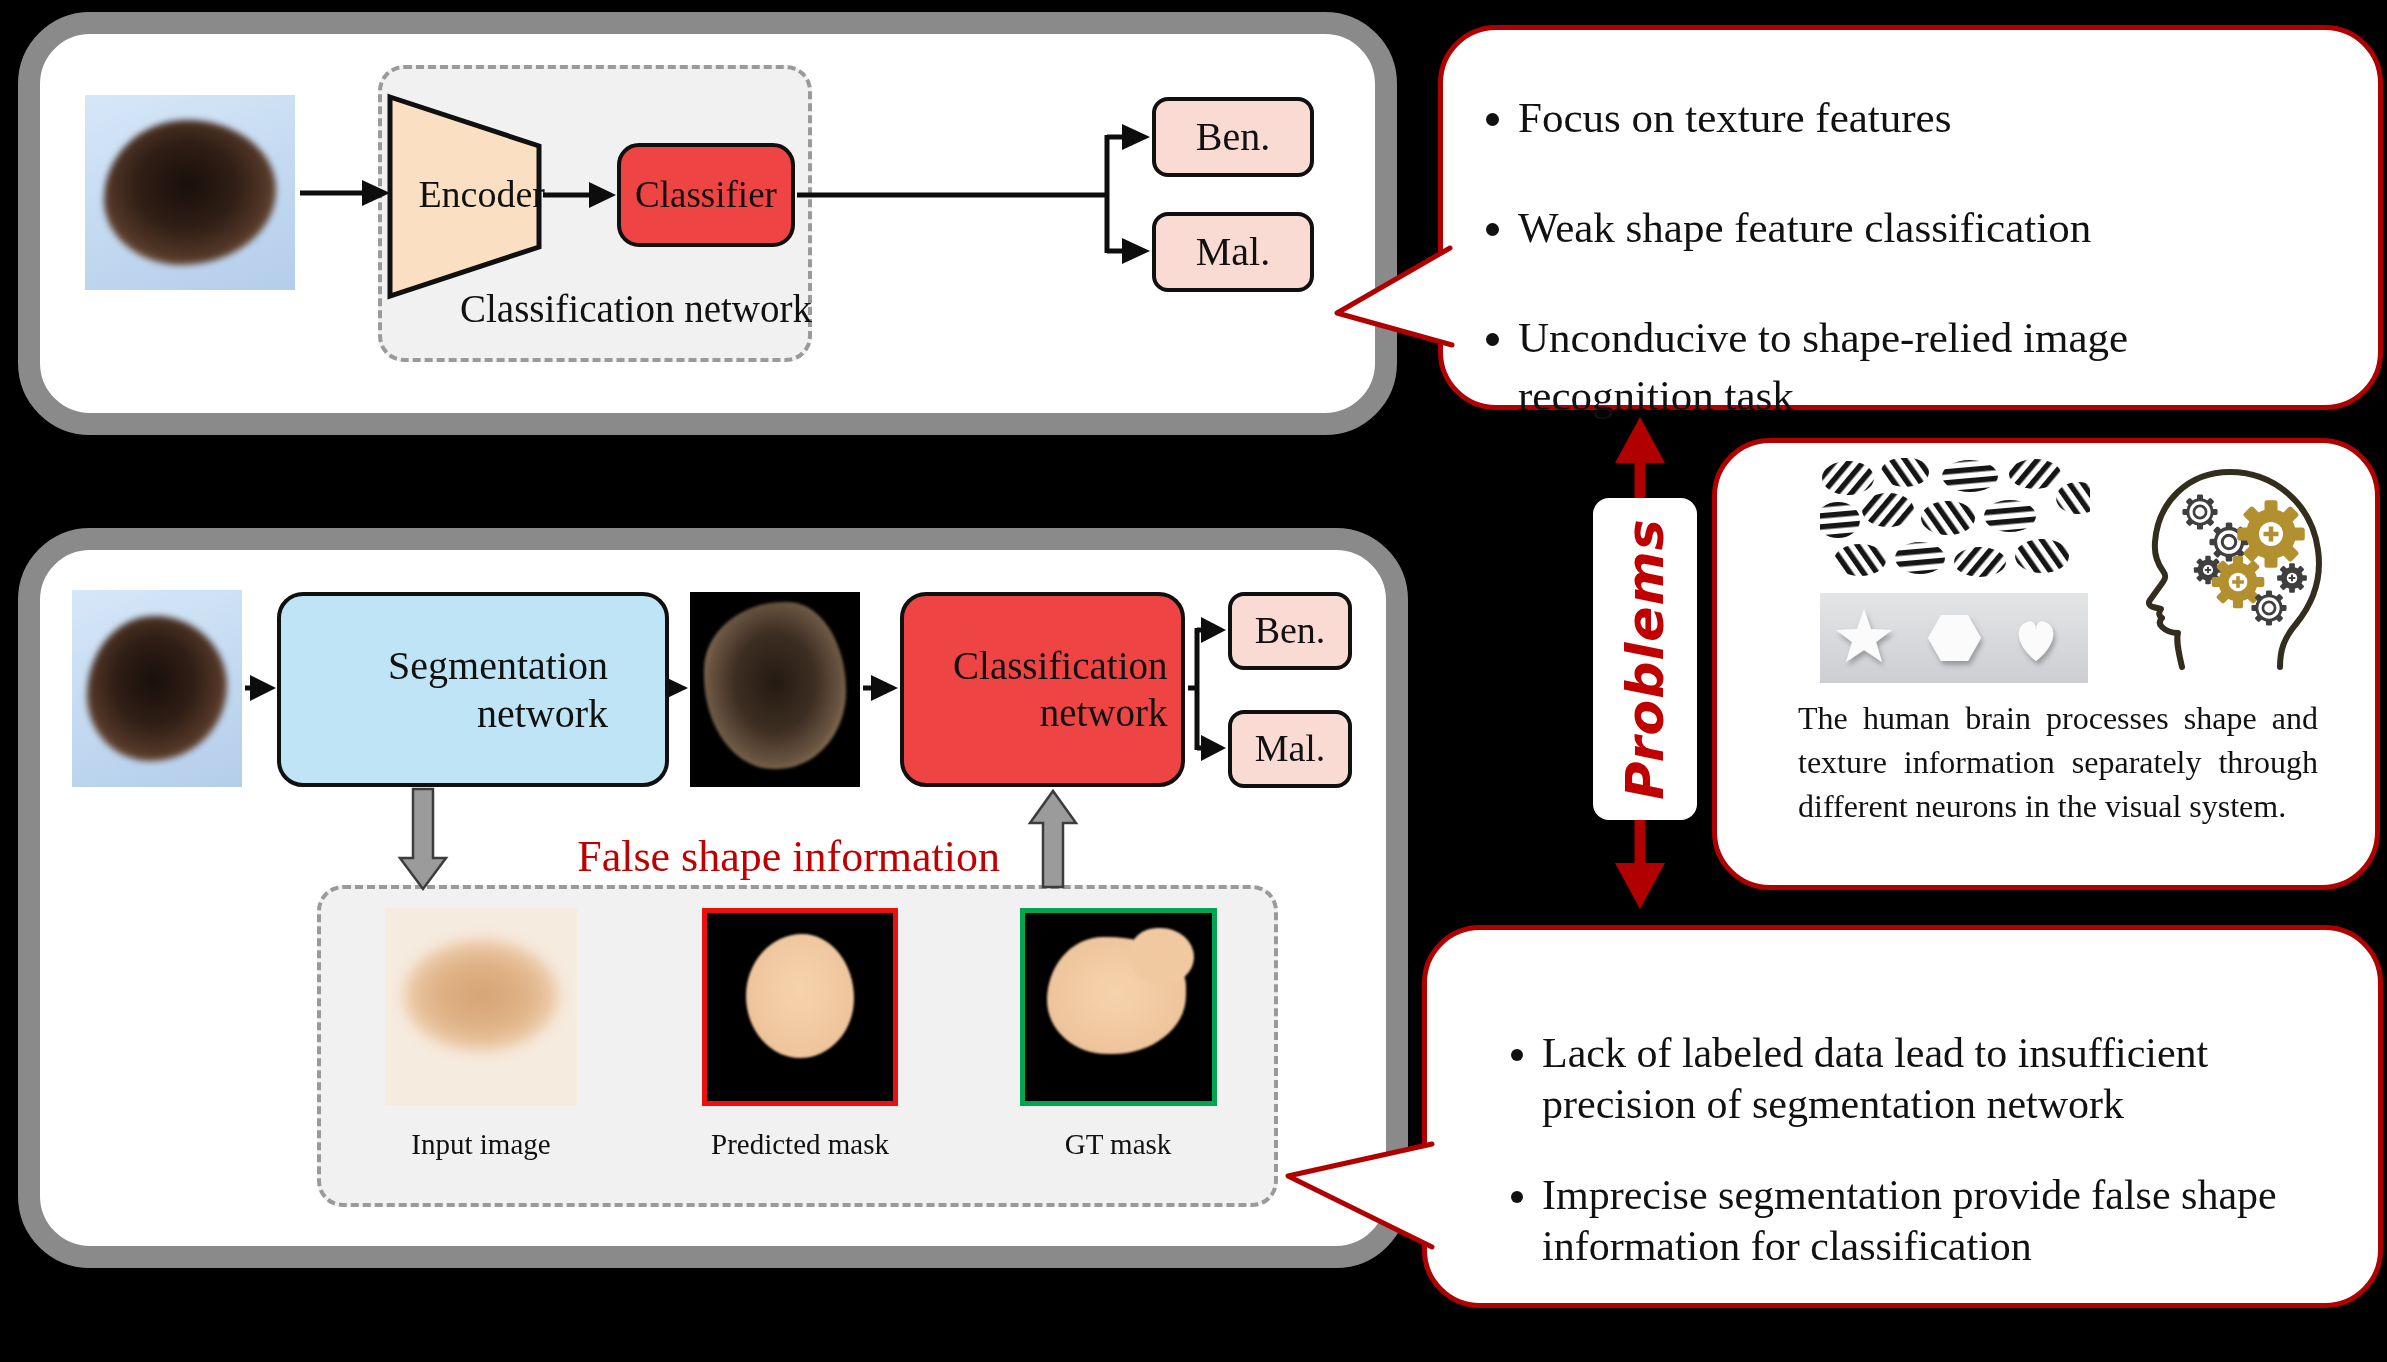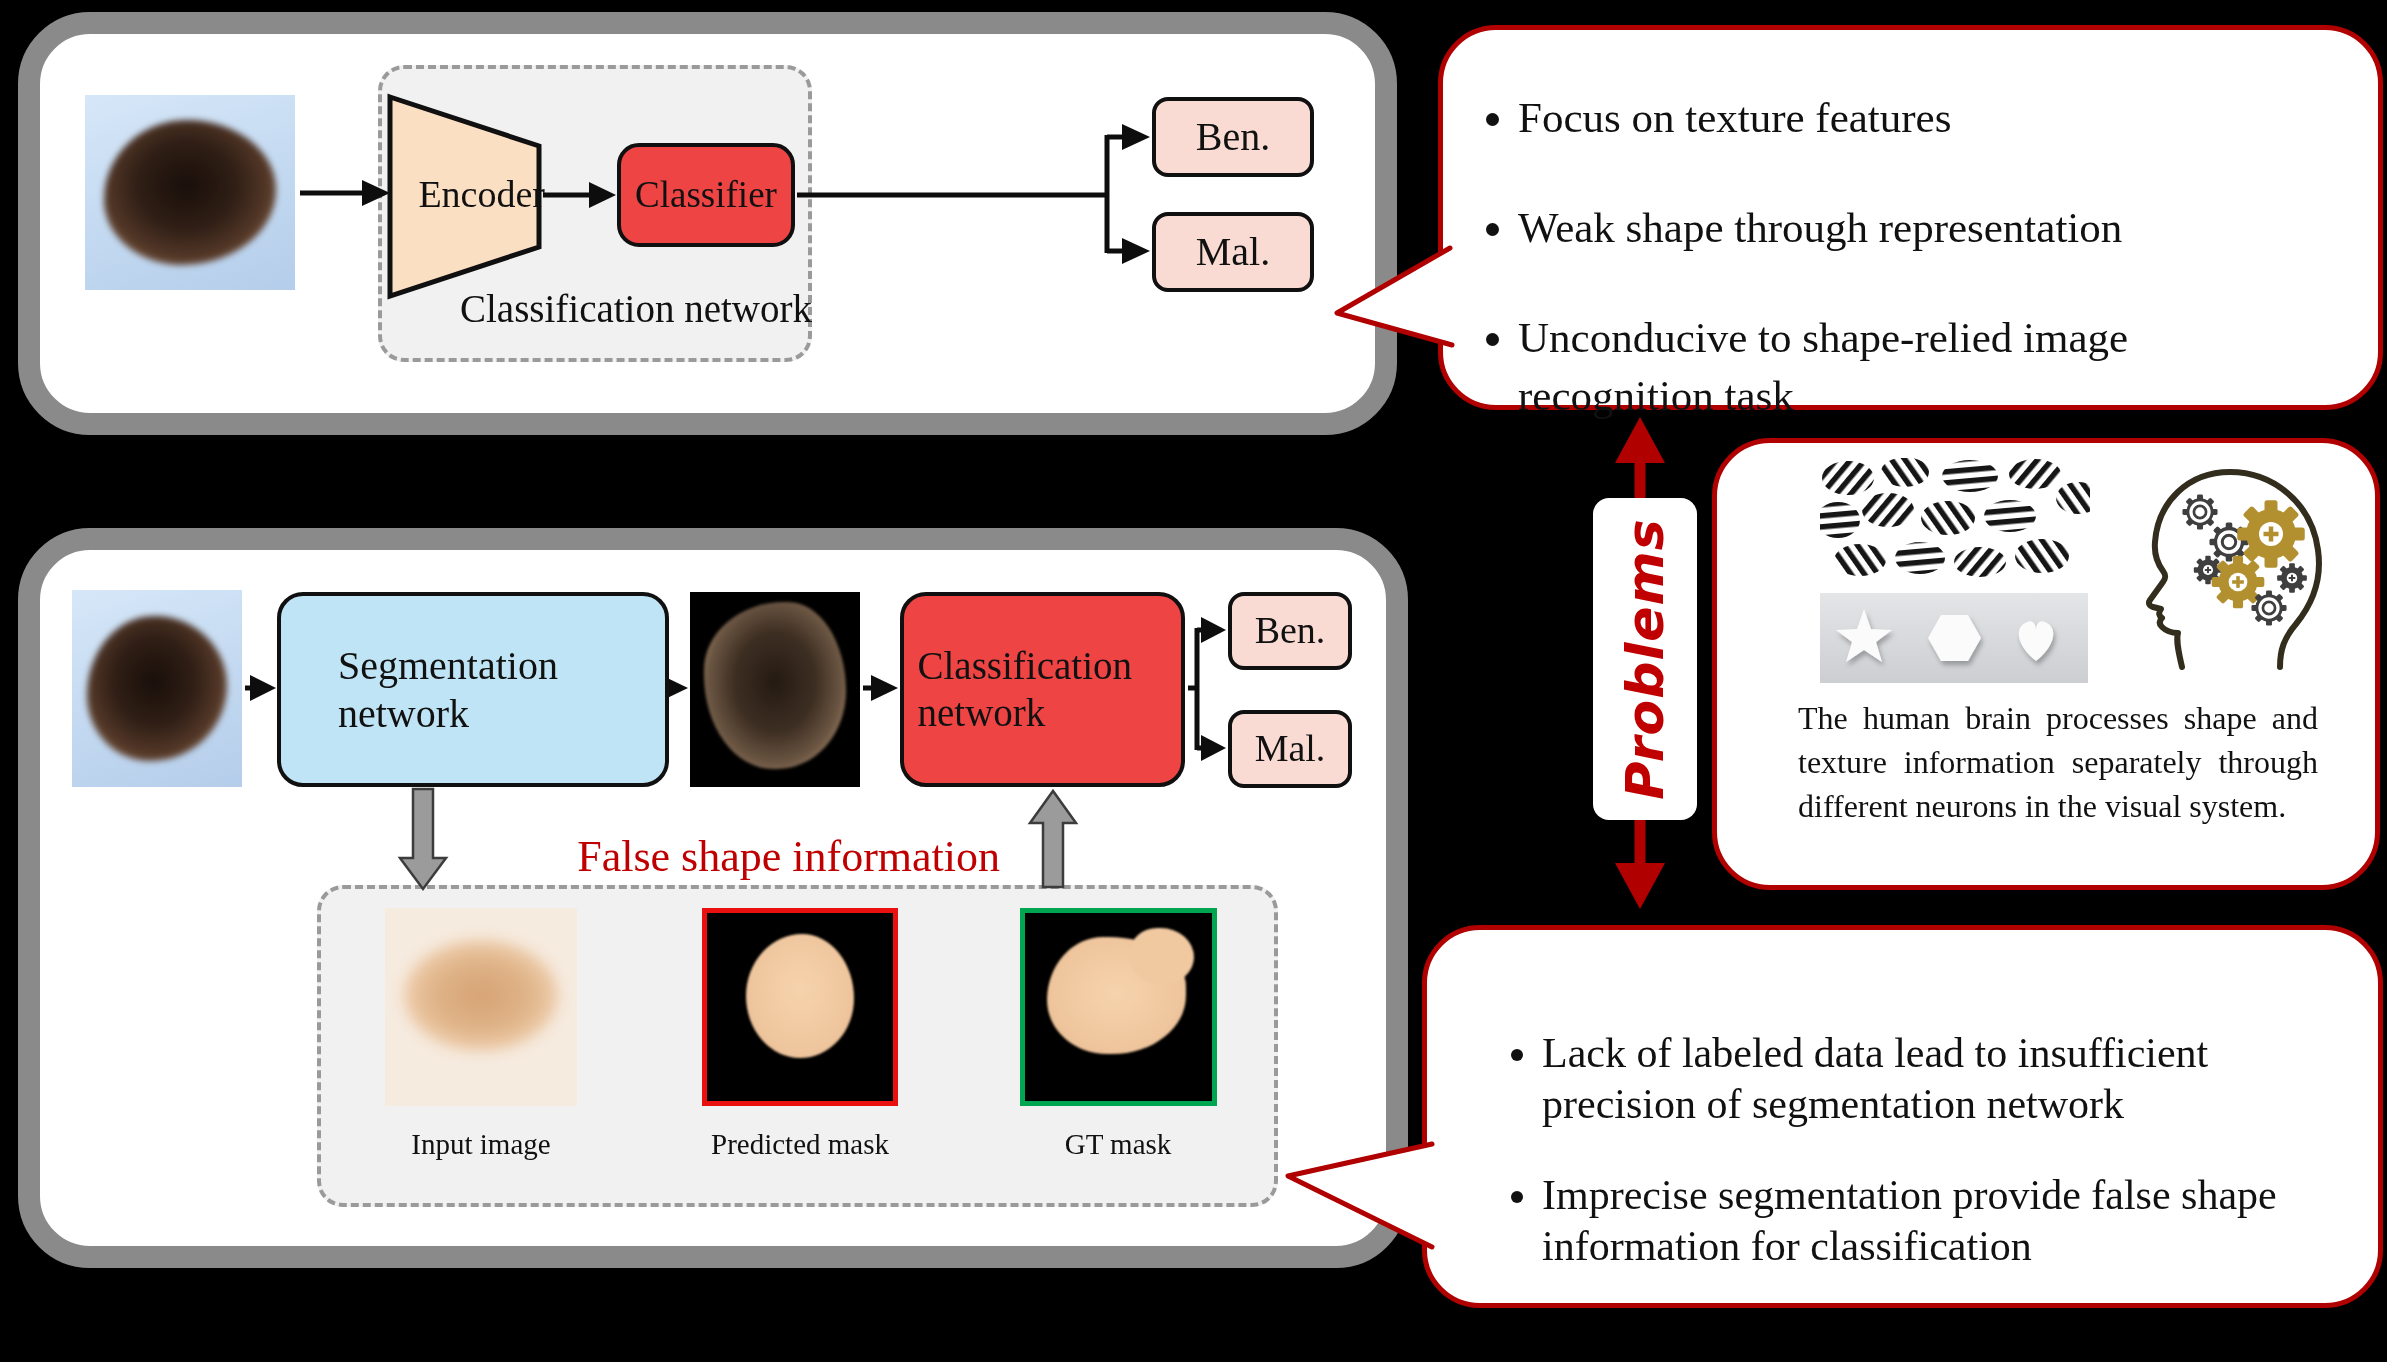"Ben." .node { text-align: left -> right }
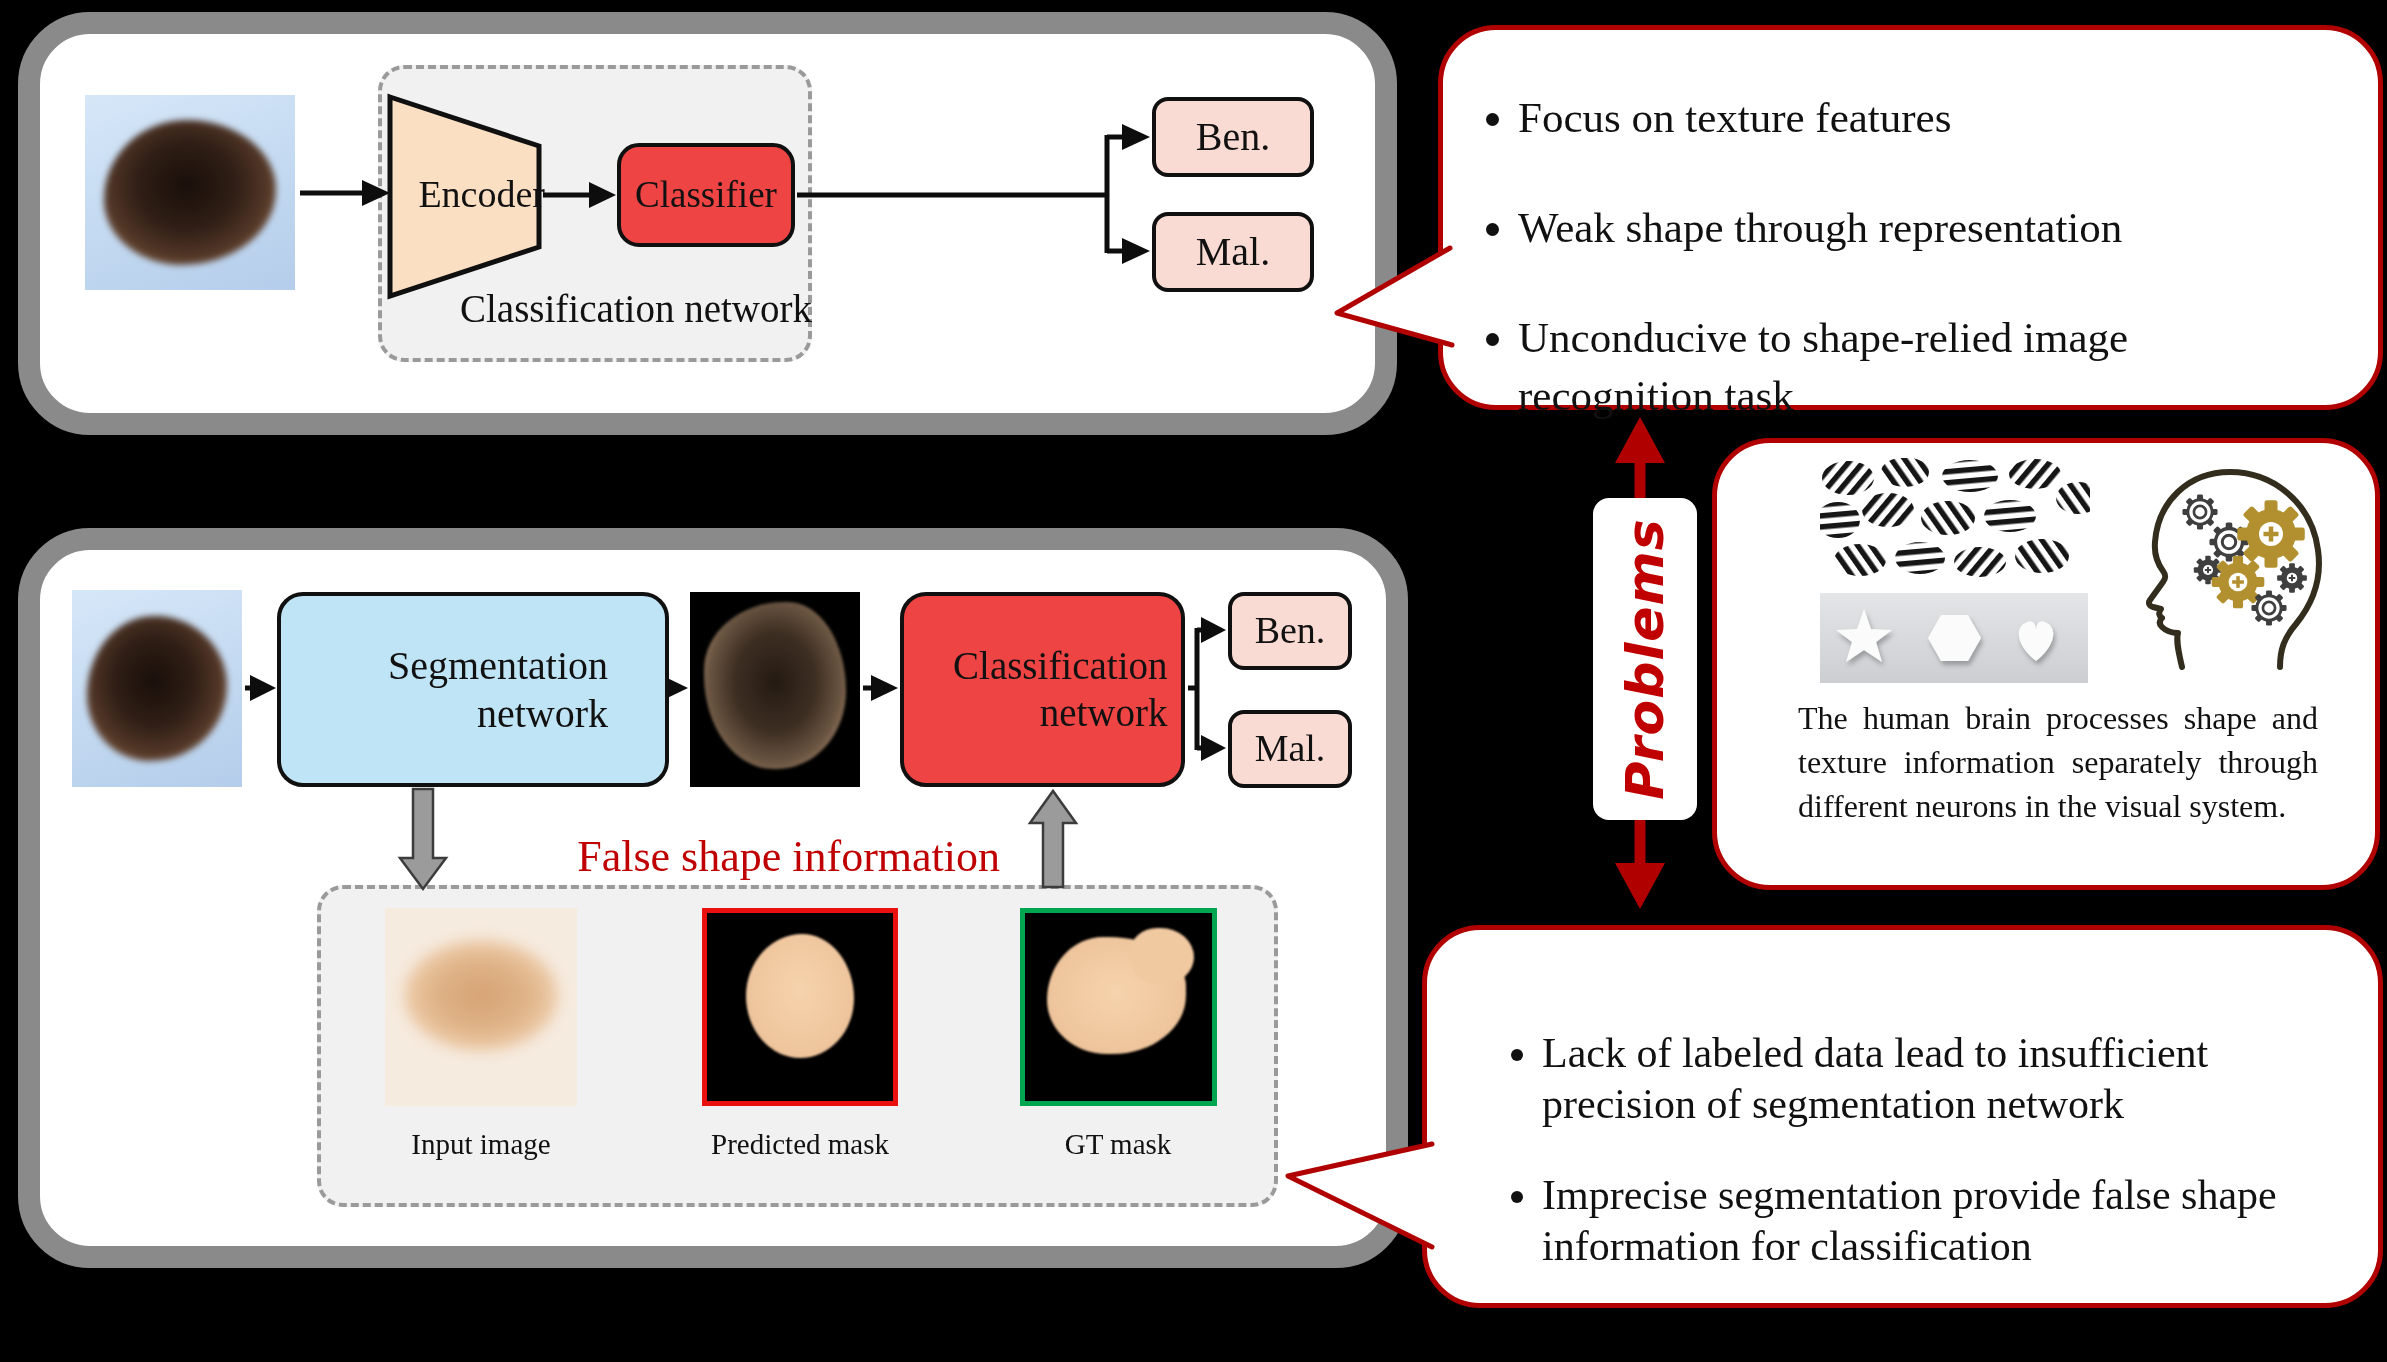"Weak shape through representation" li { text: through representation -> feature classification }
